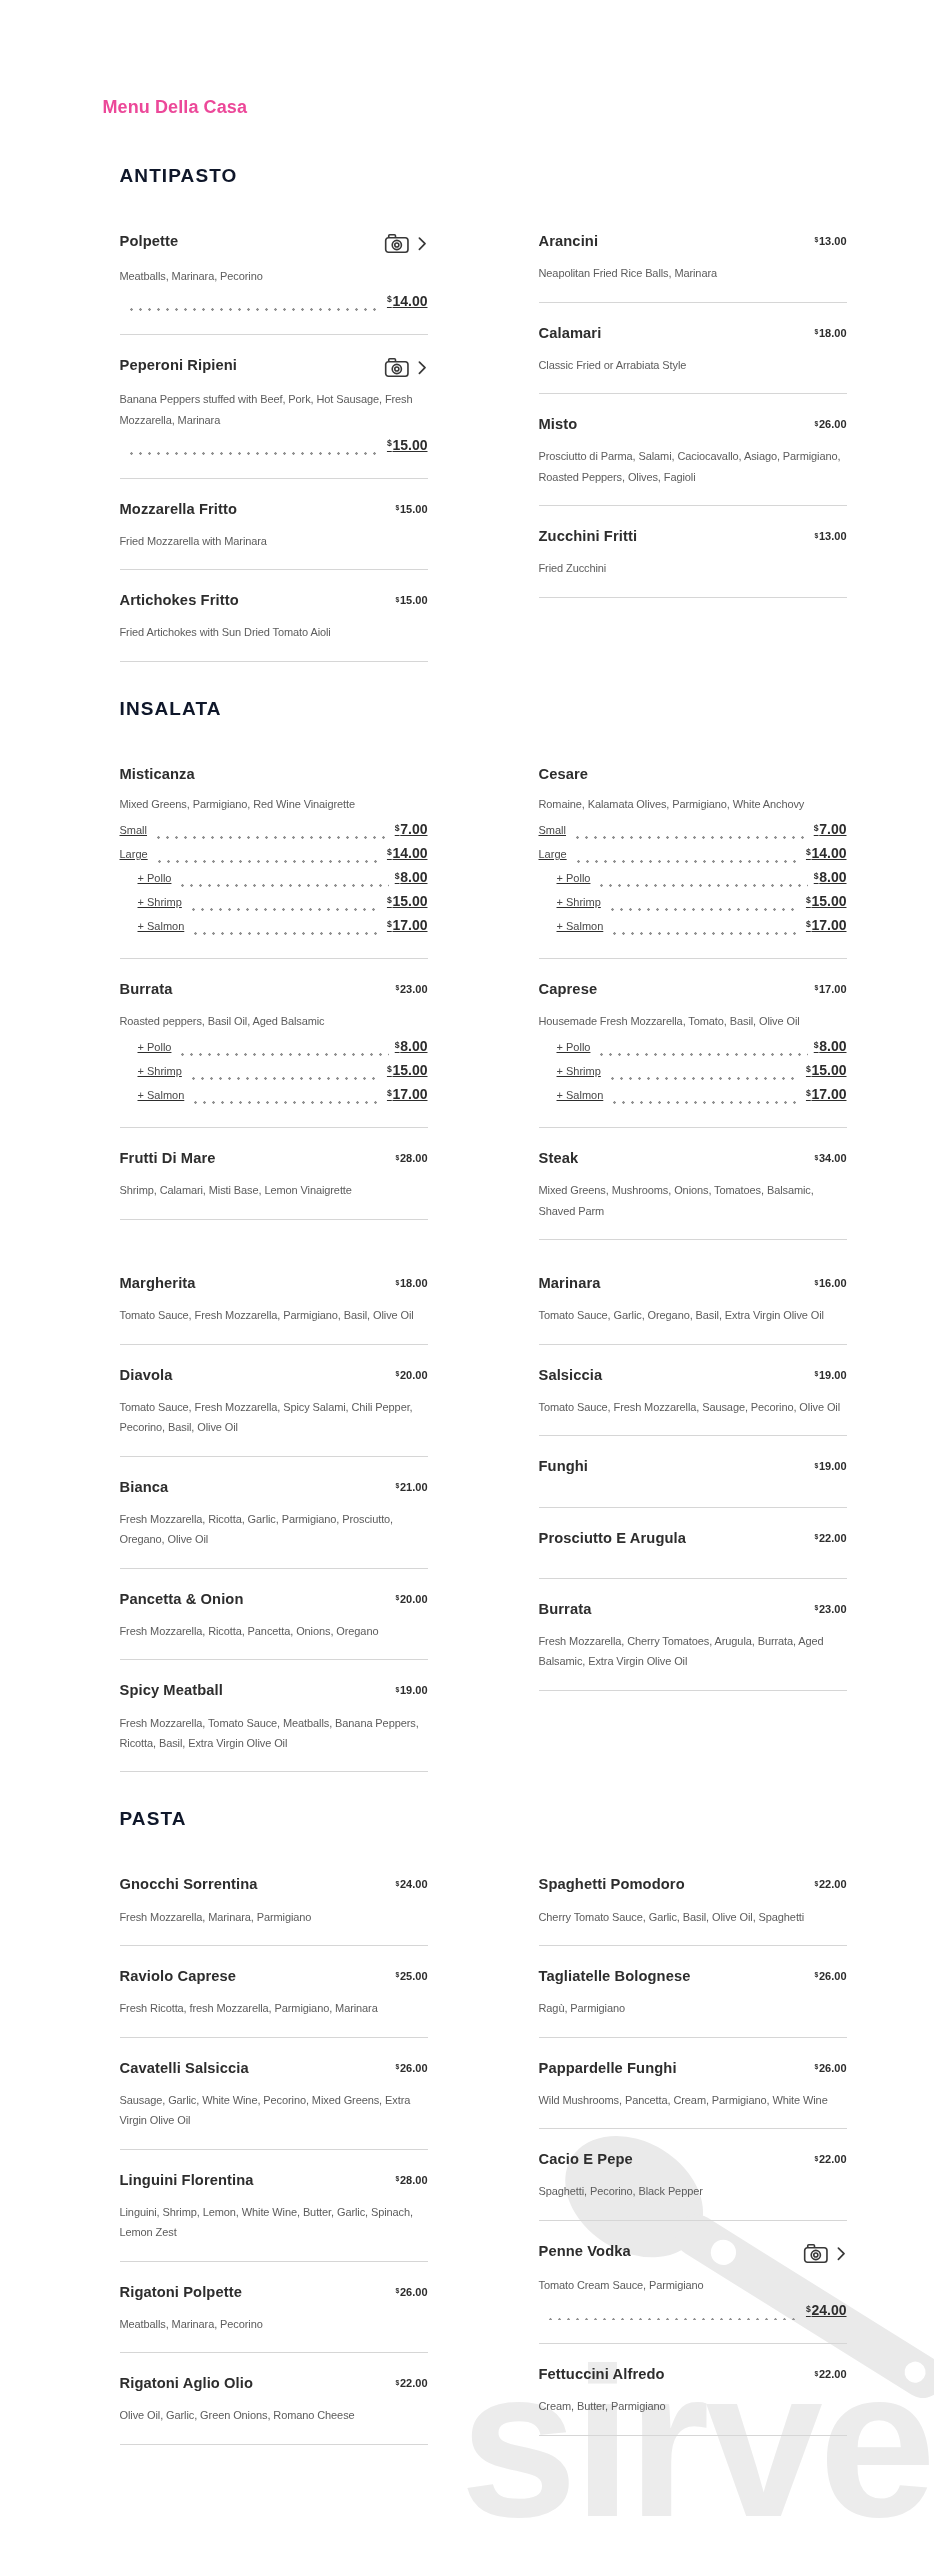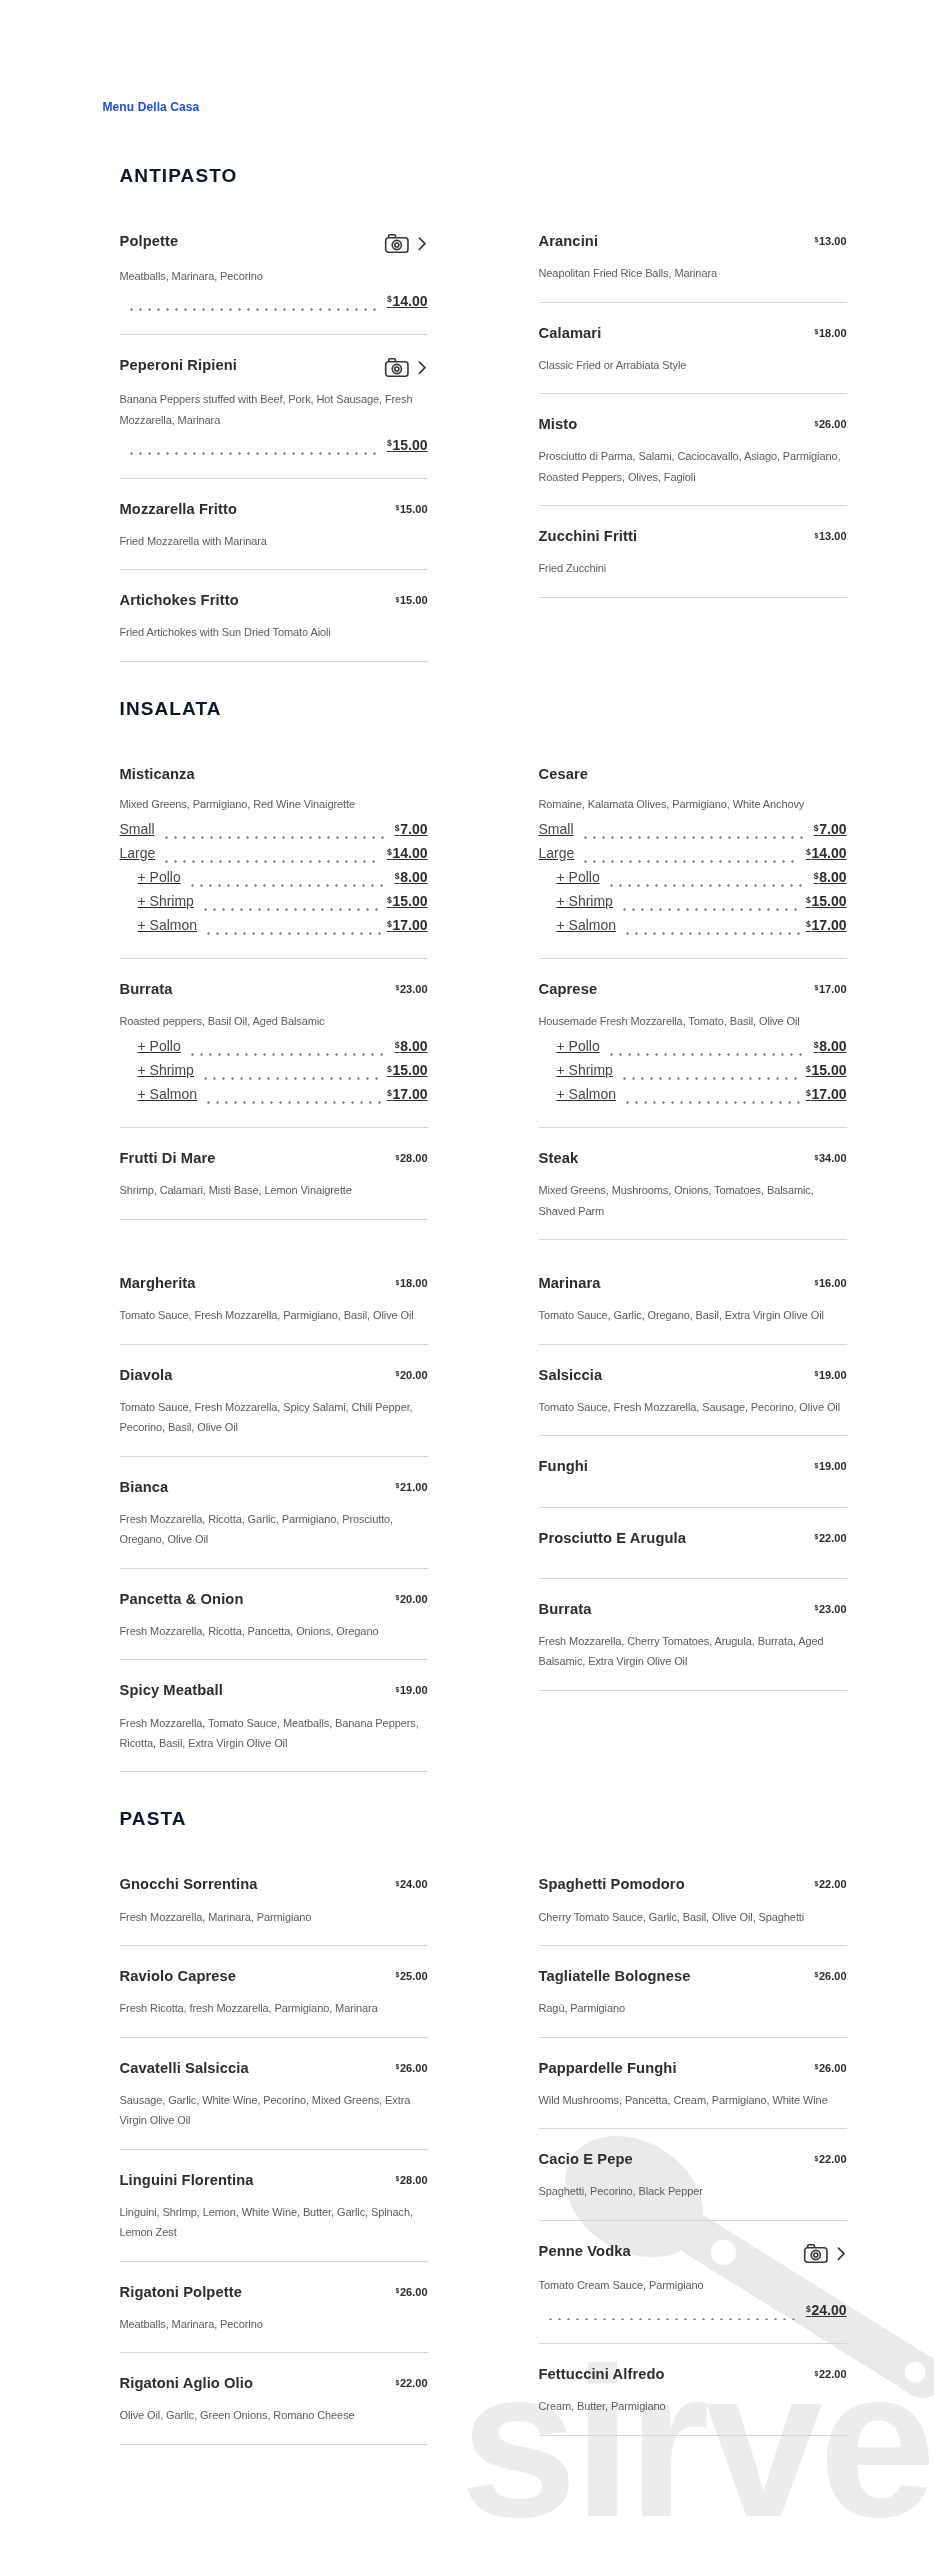"Menu Della Casa" h1.page-title { color: #1d4ed8 -> #ec4899; font-size: 12px -> 18px }
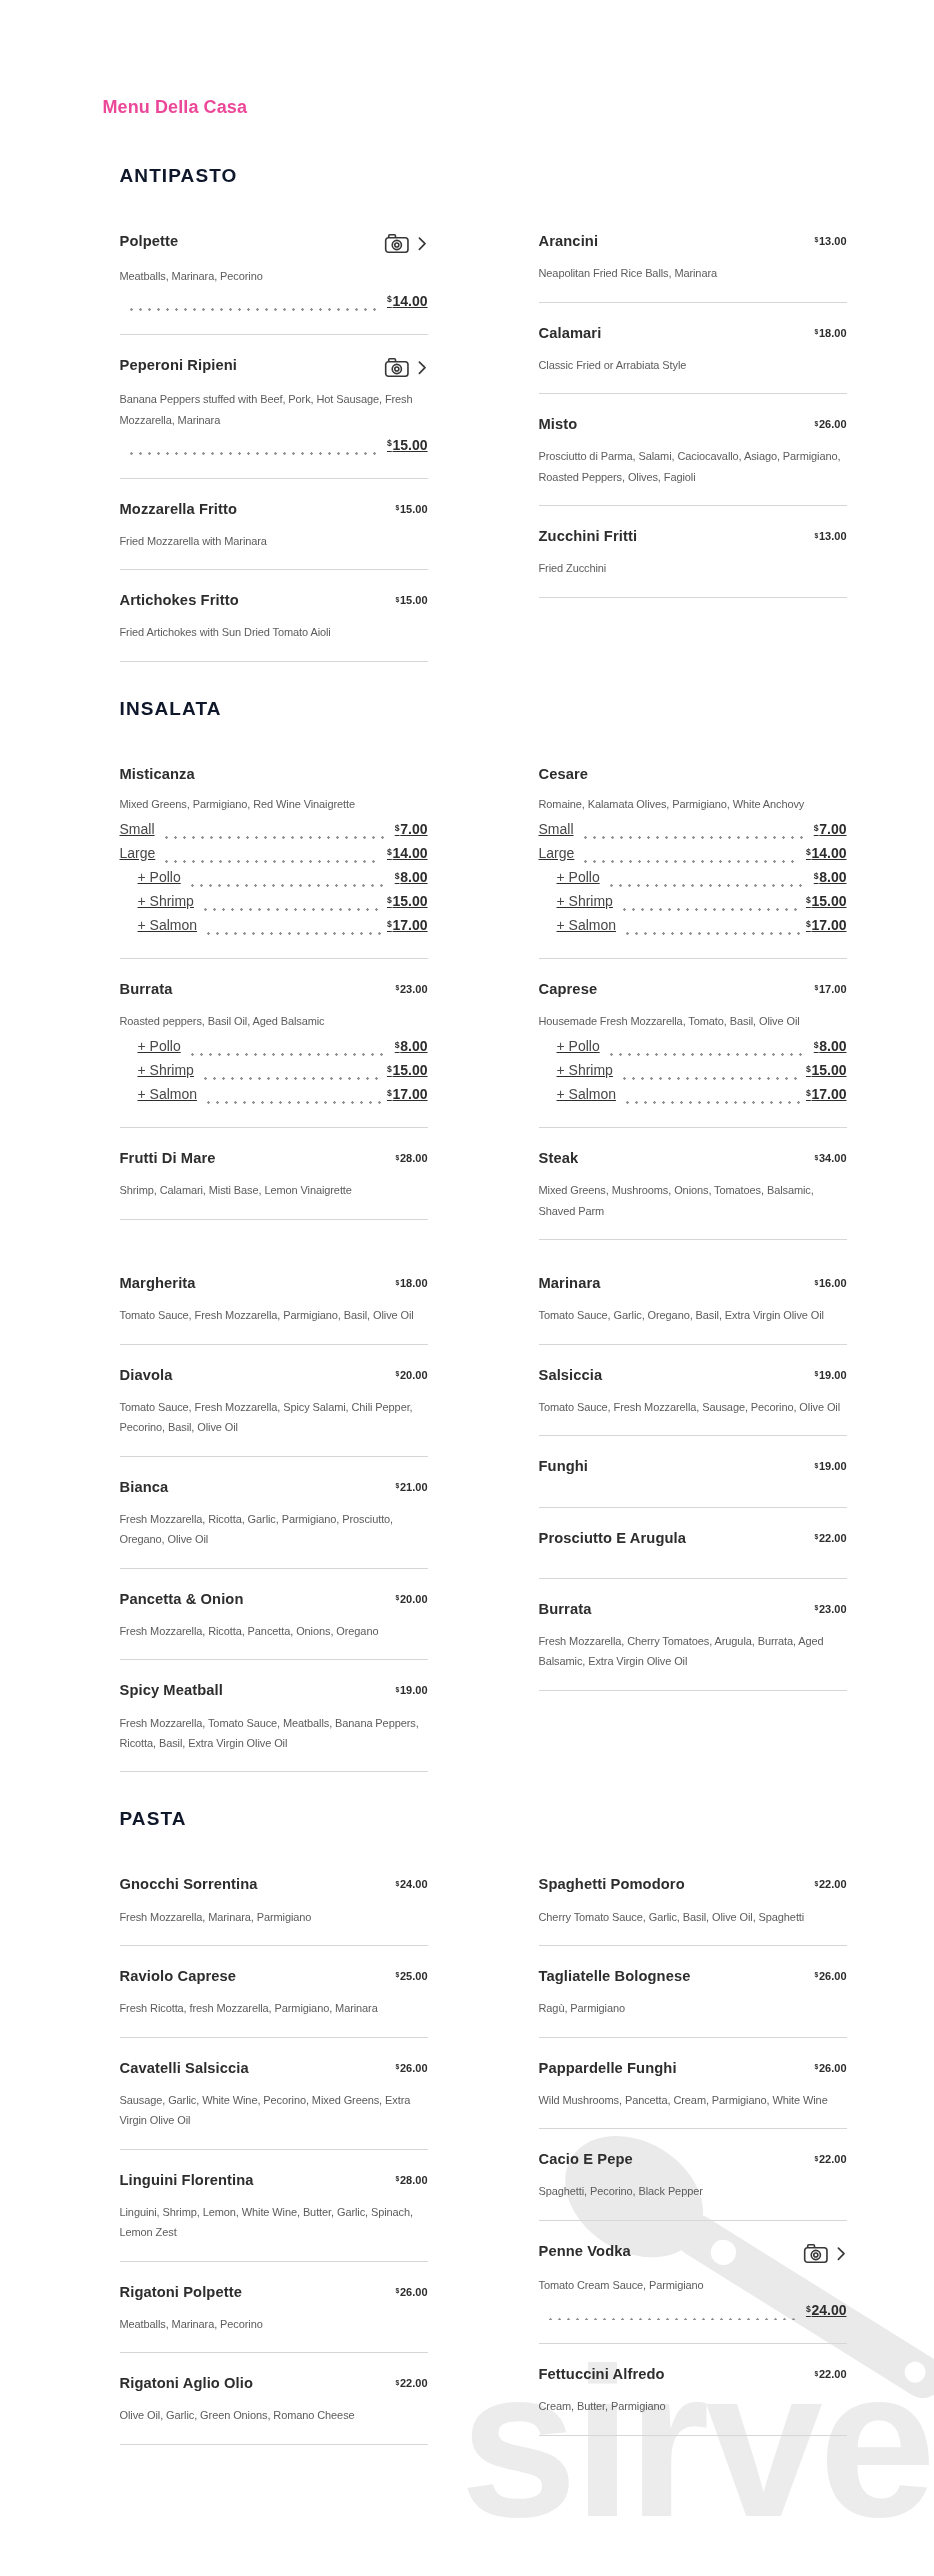"Small" .line-label { font-size: 14px -> 11px }
